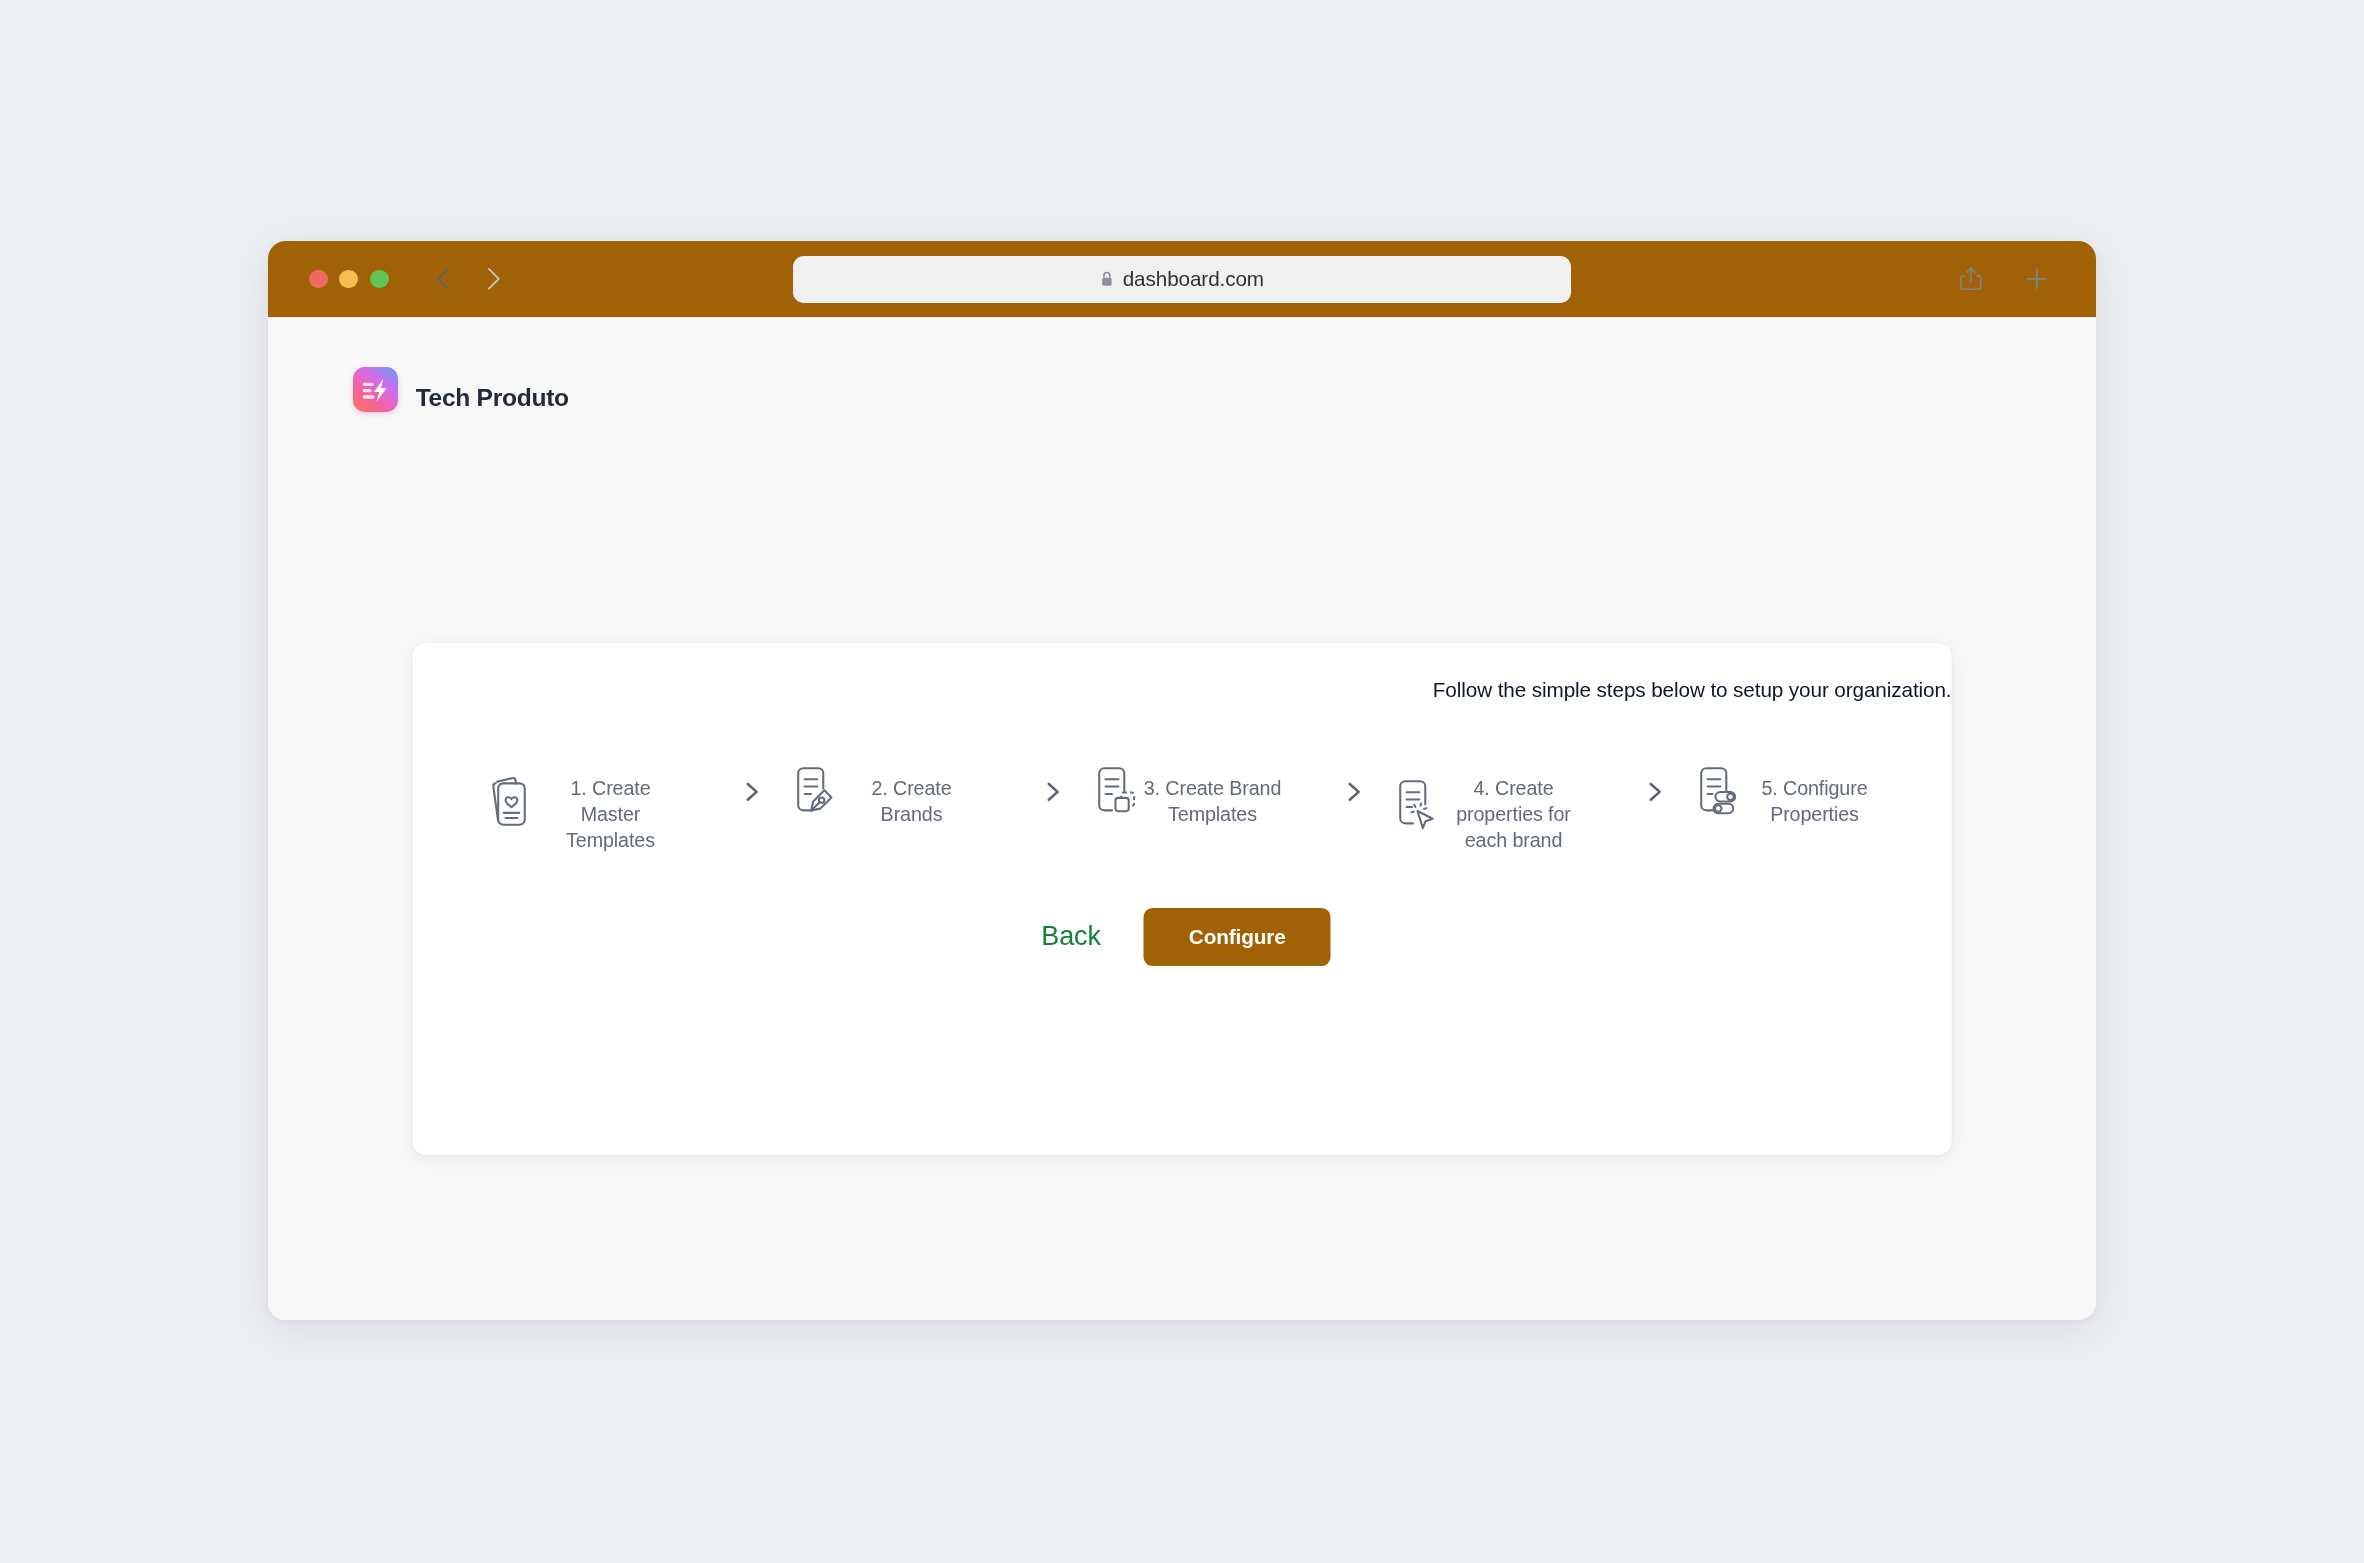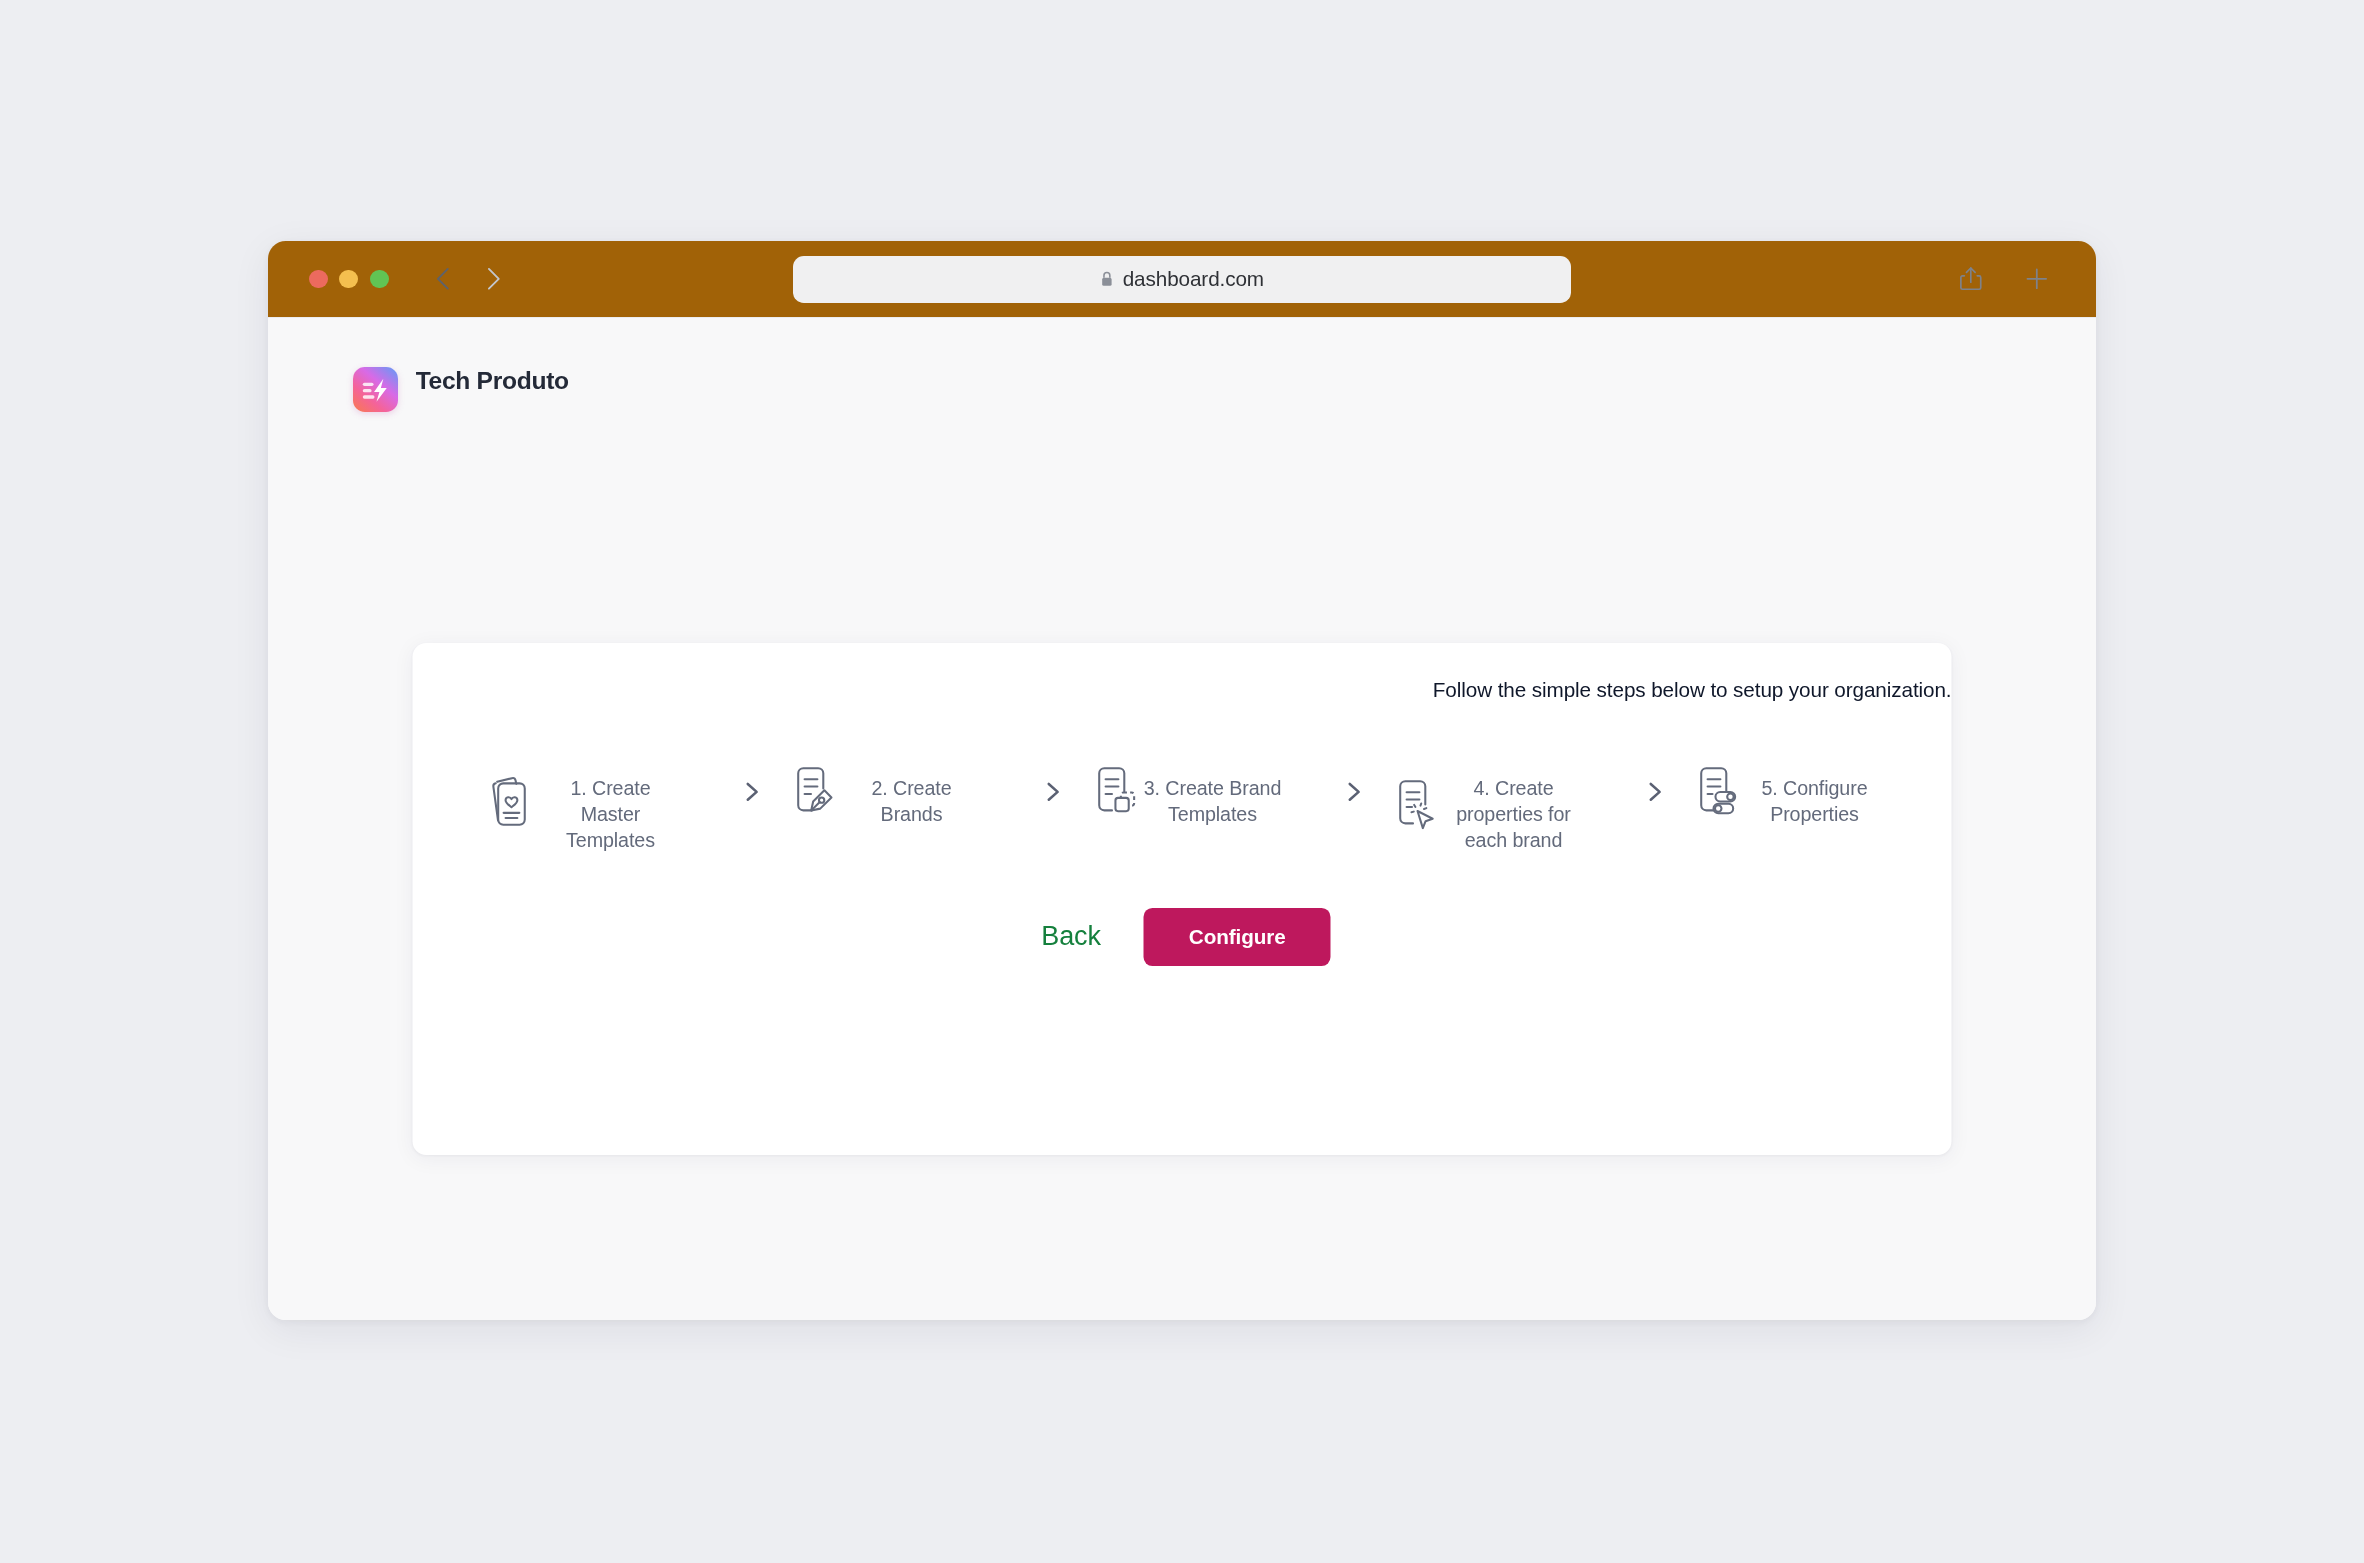"Tech Produto" .brand-row { align-items: flex-start -> flex-end }
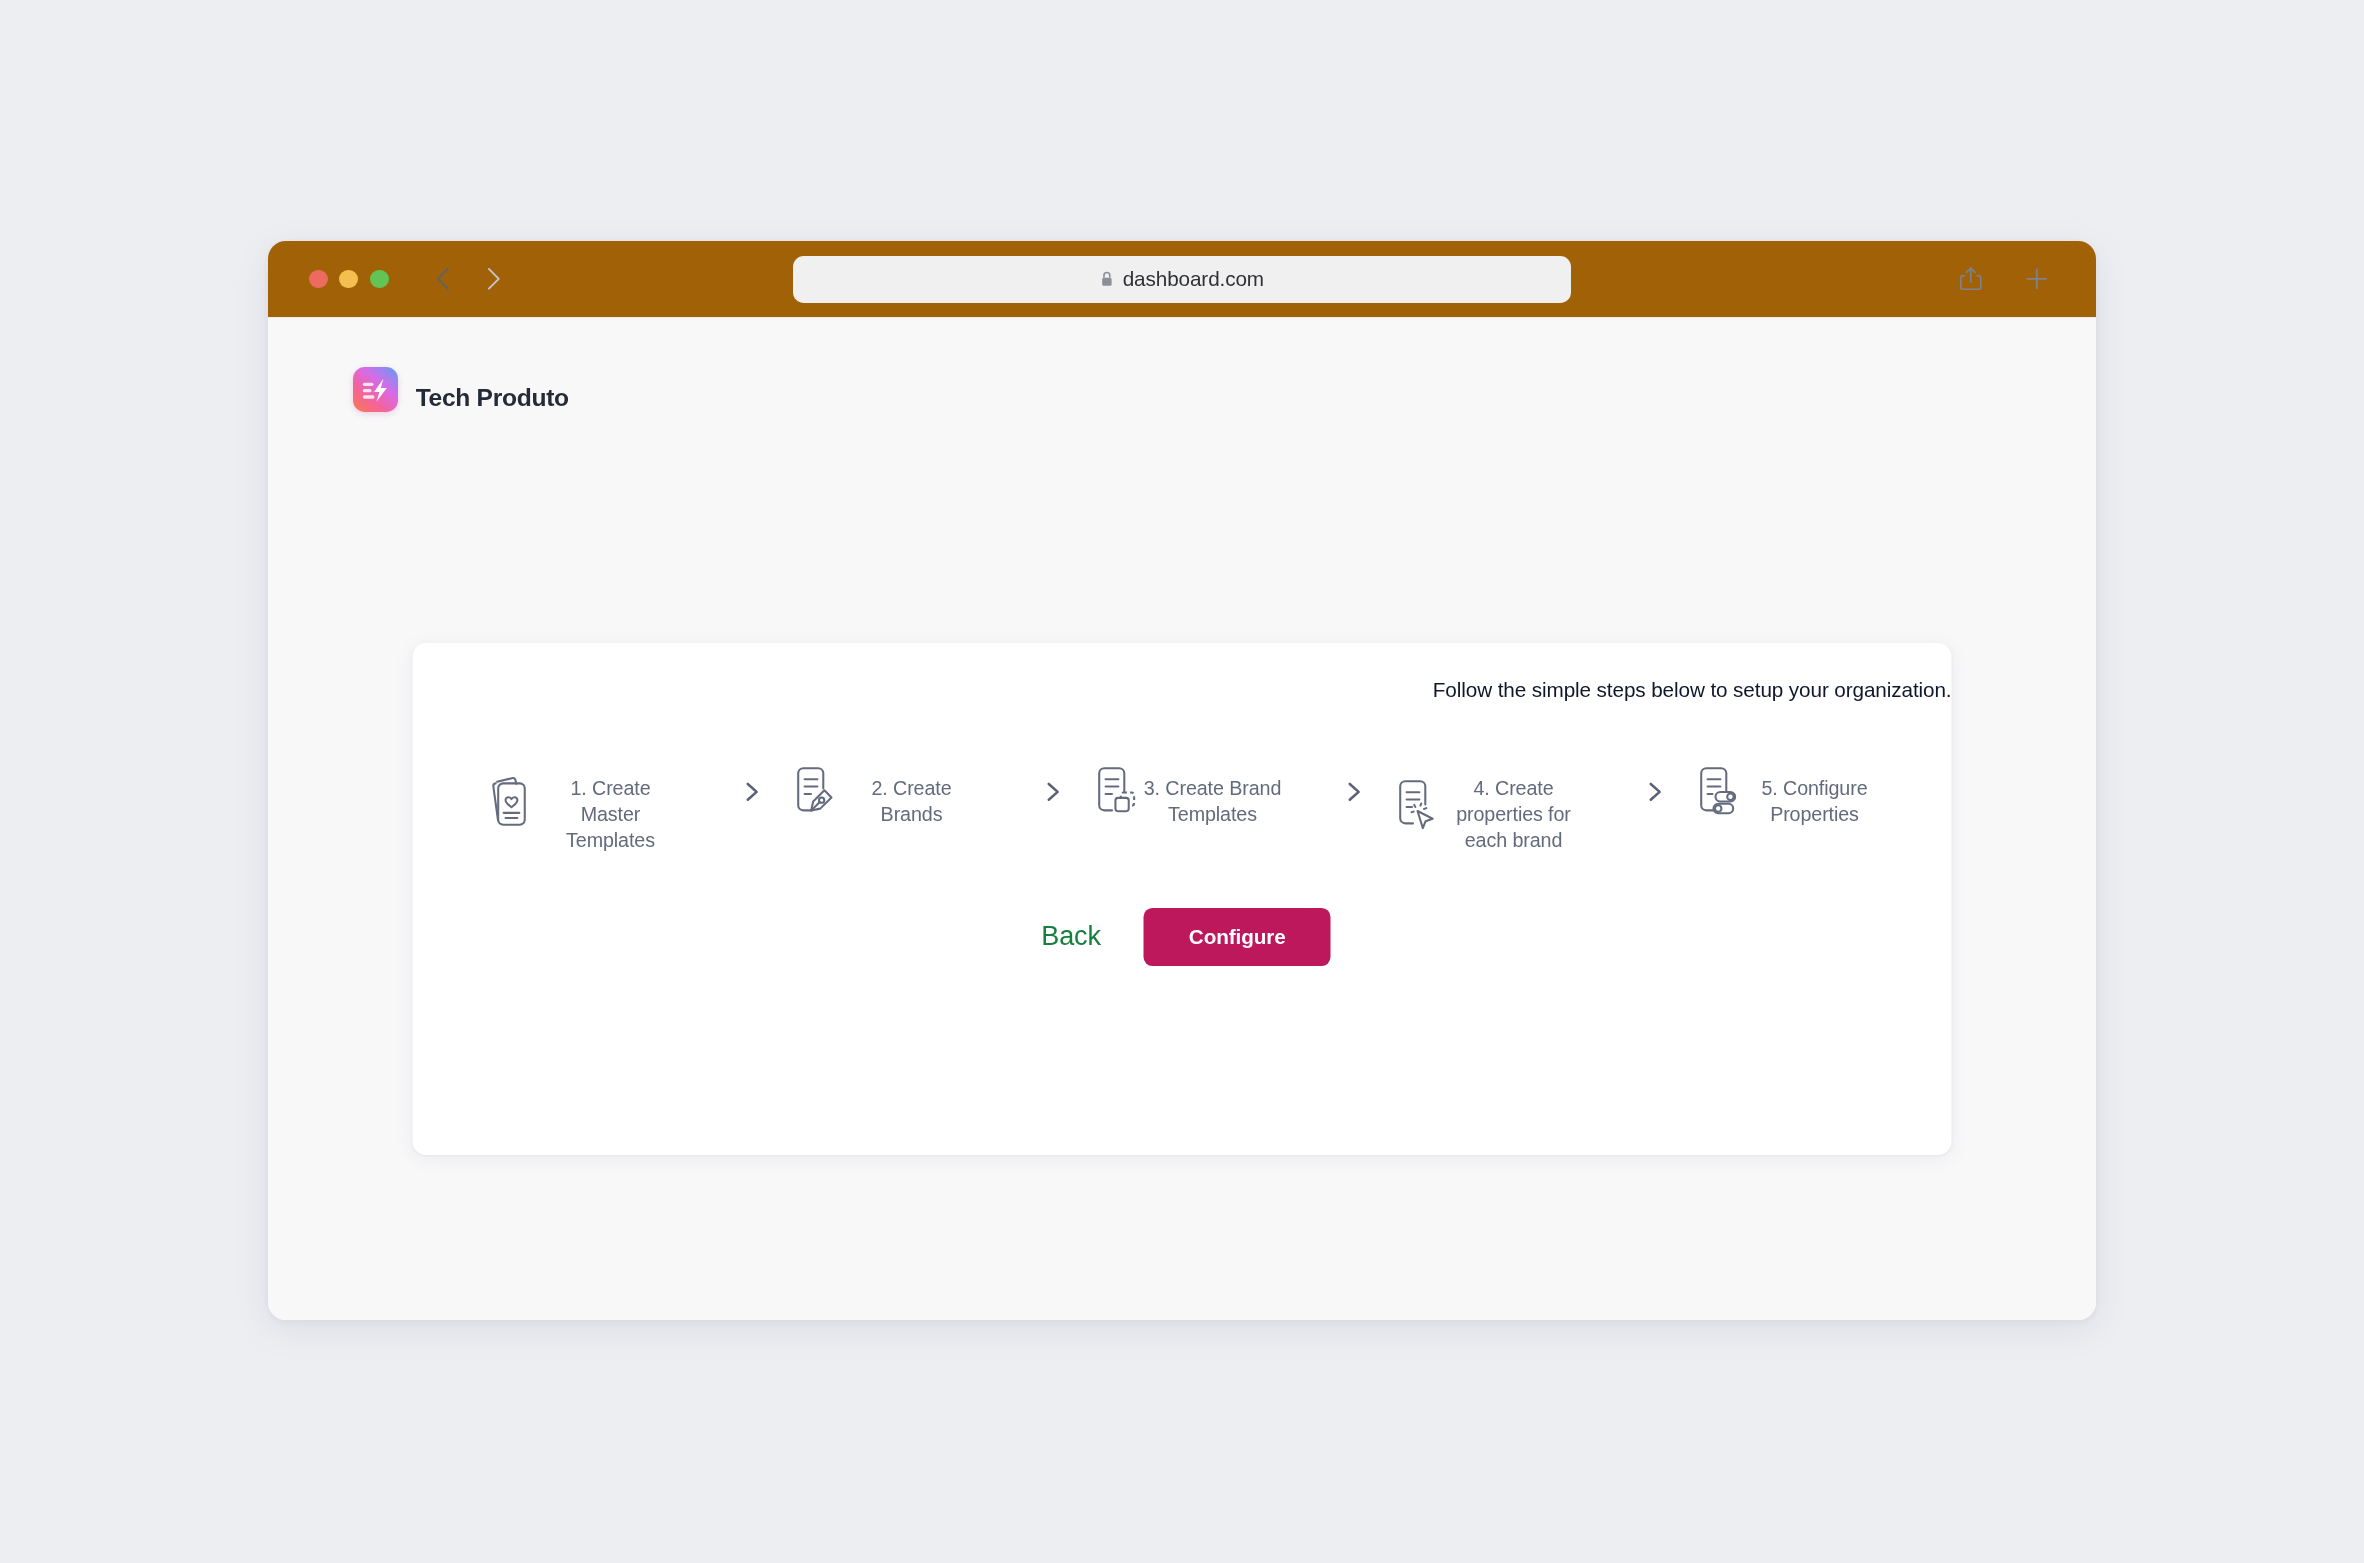"Configure" .btn-configure { background: #be185d -> #a16207 }
